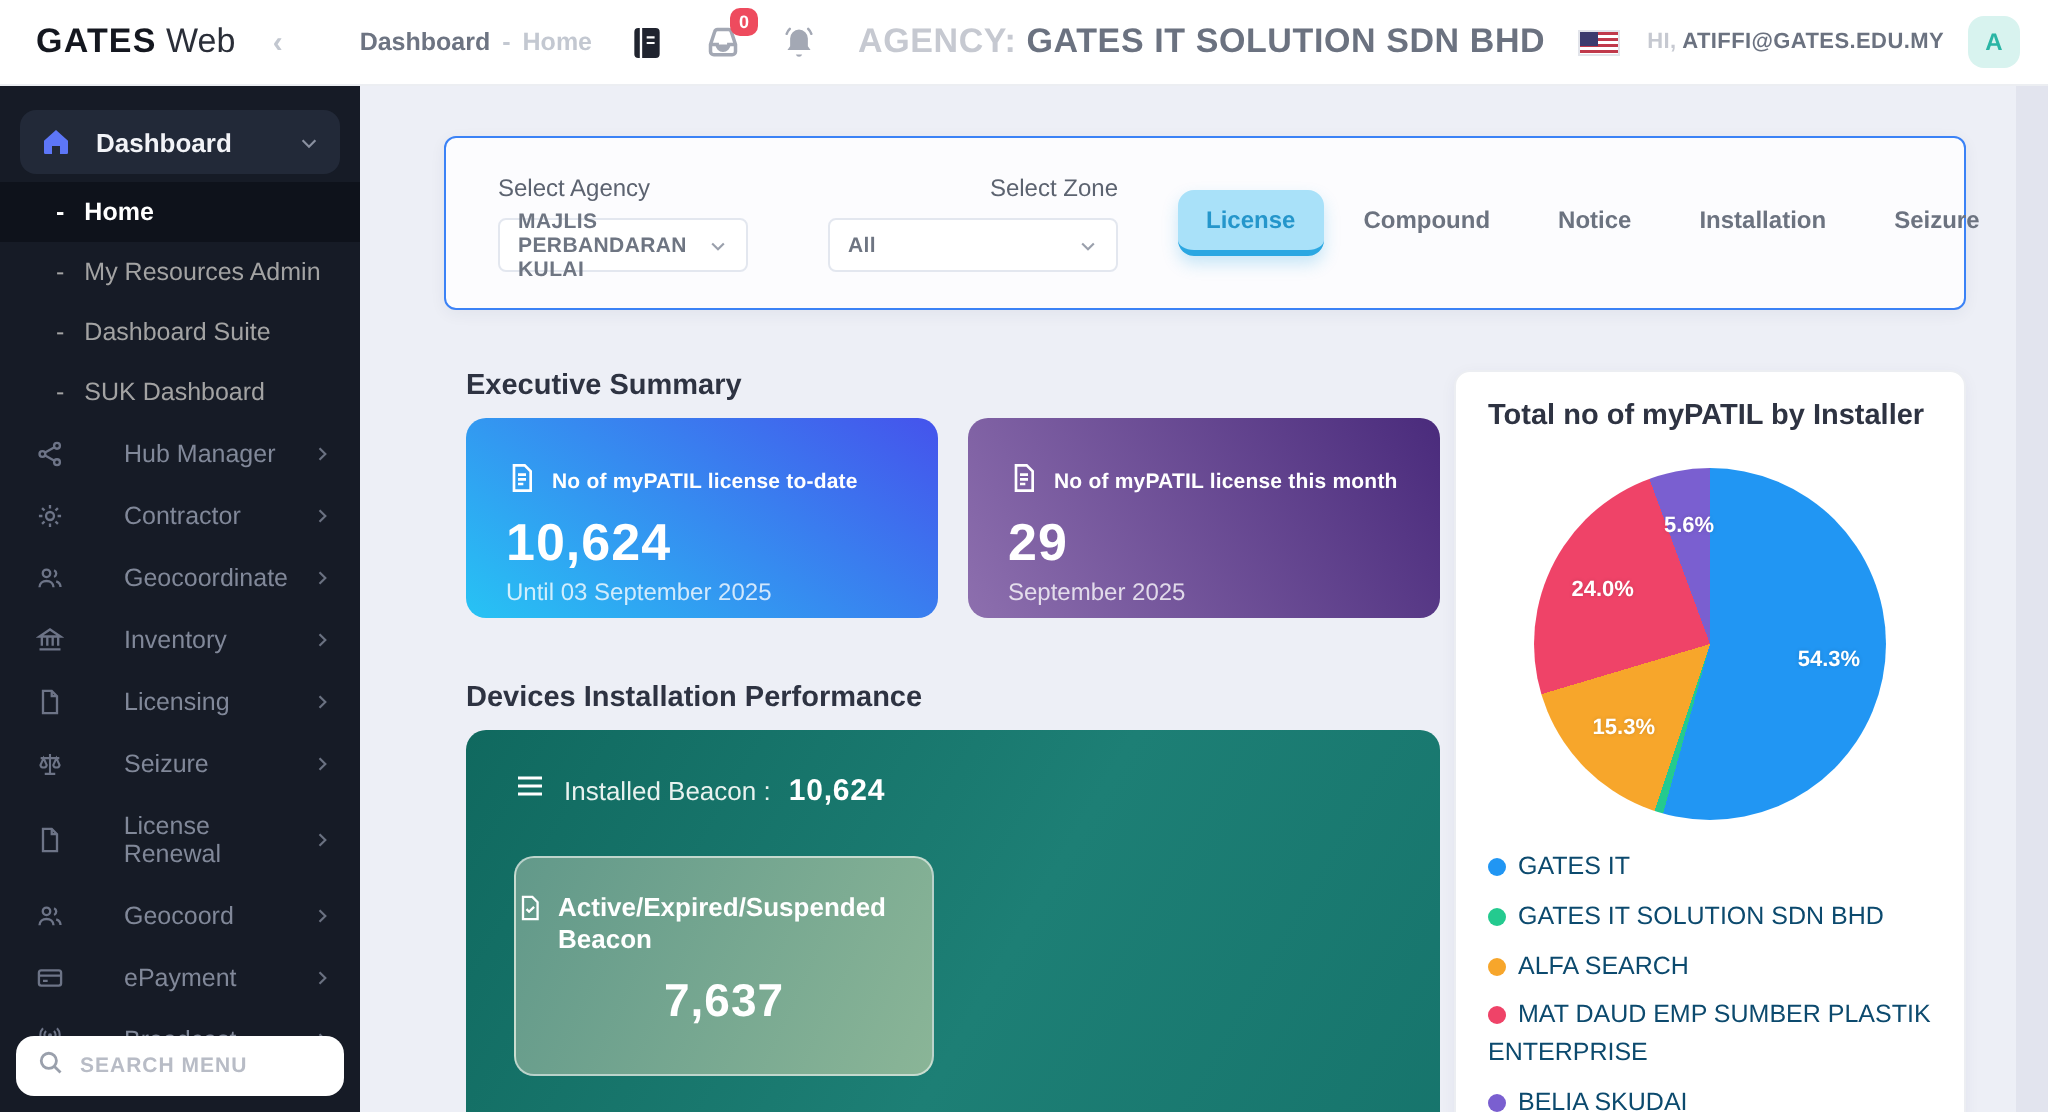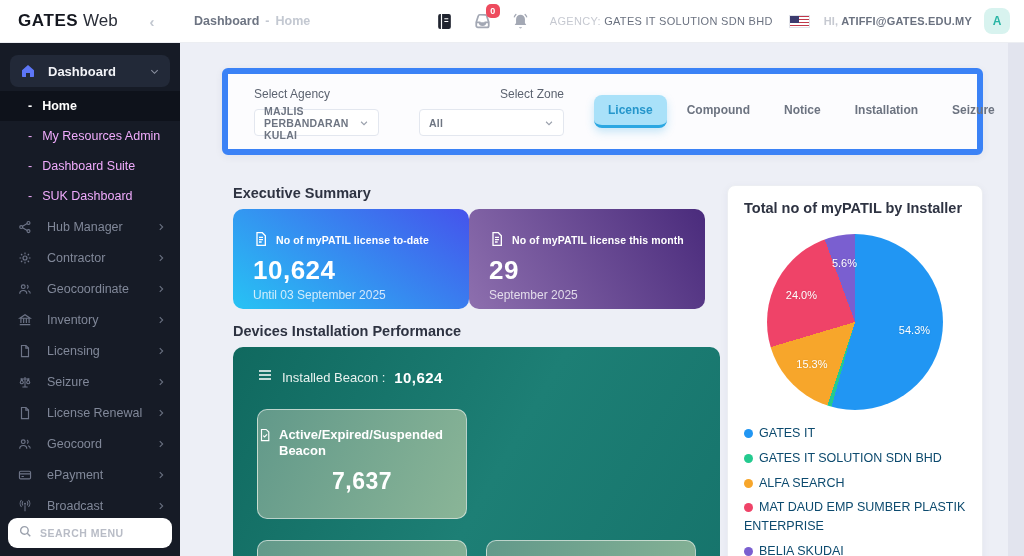"AGENCY: GATES IT SOLUTION SDN" .agency { font-size: 11px -> 17px; font-weight: 400 -> 700 }
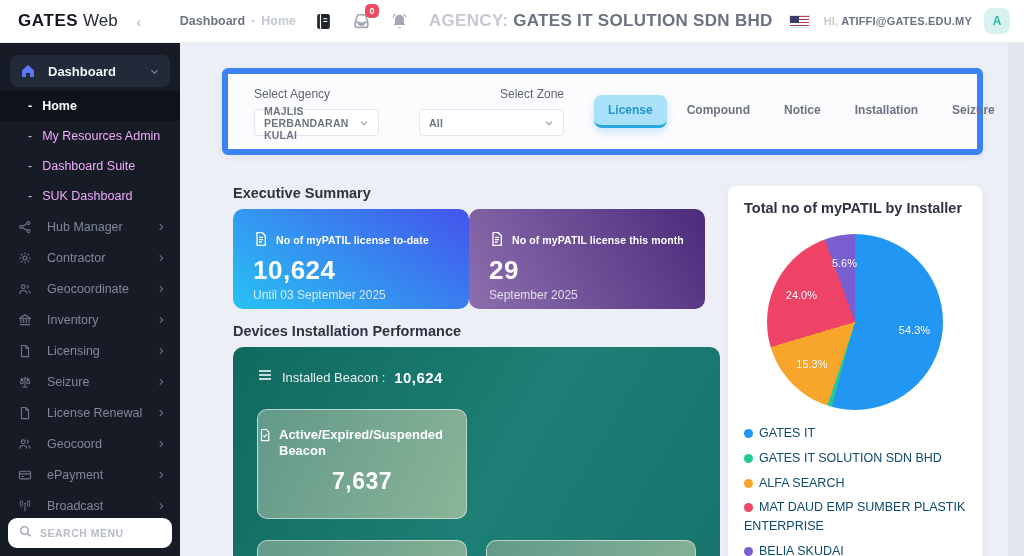"Select Agency" .filter-card { border: 6px solid #3b82f6 -> 1px solid #3b82f6 }
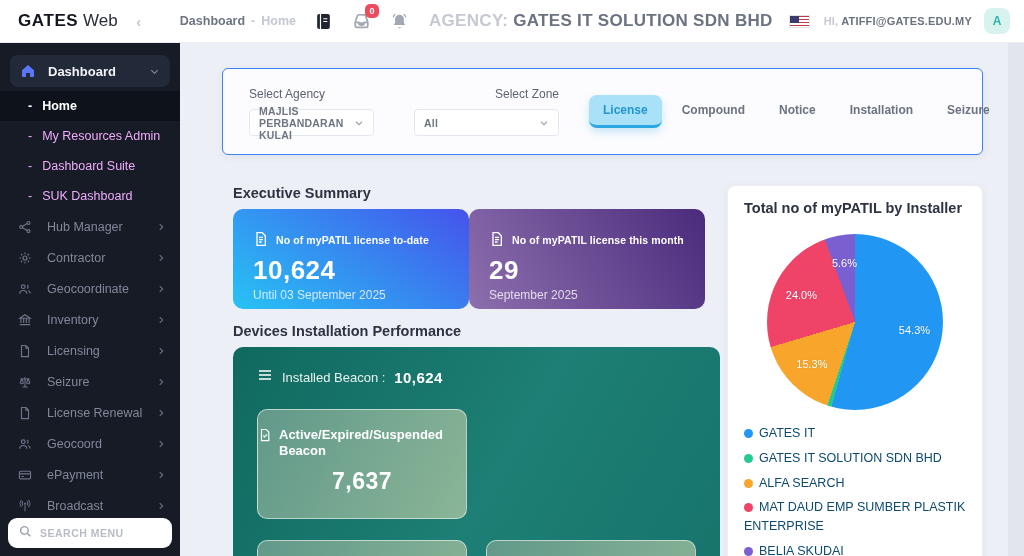"My Resources Admin" .sb-sub { color: #f0abfc -> #a3a3a3 }
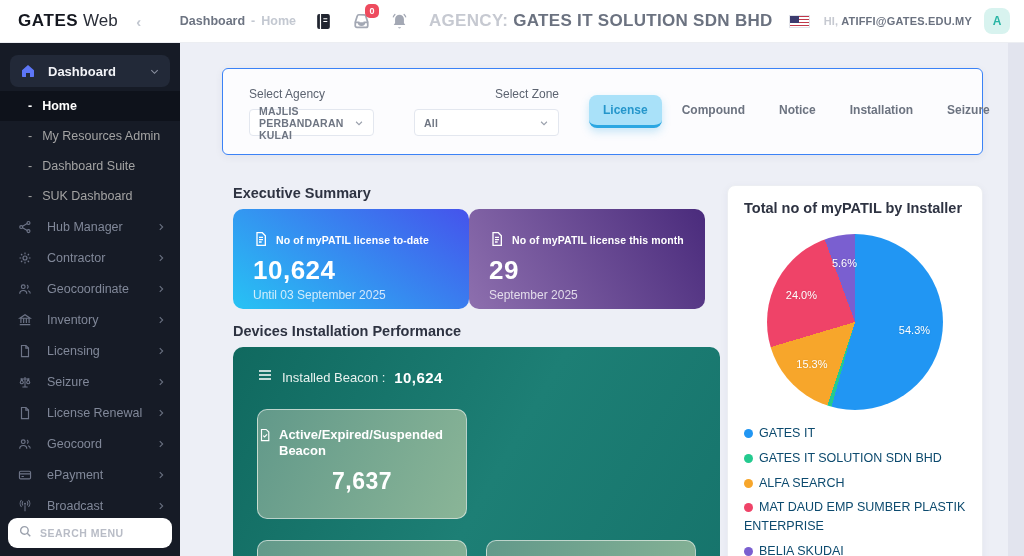"Hub Manager" .sb-item .i-label { margin-left: 13px -> 28px }
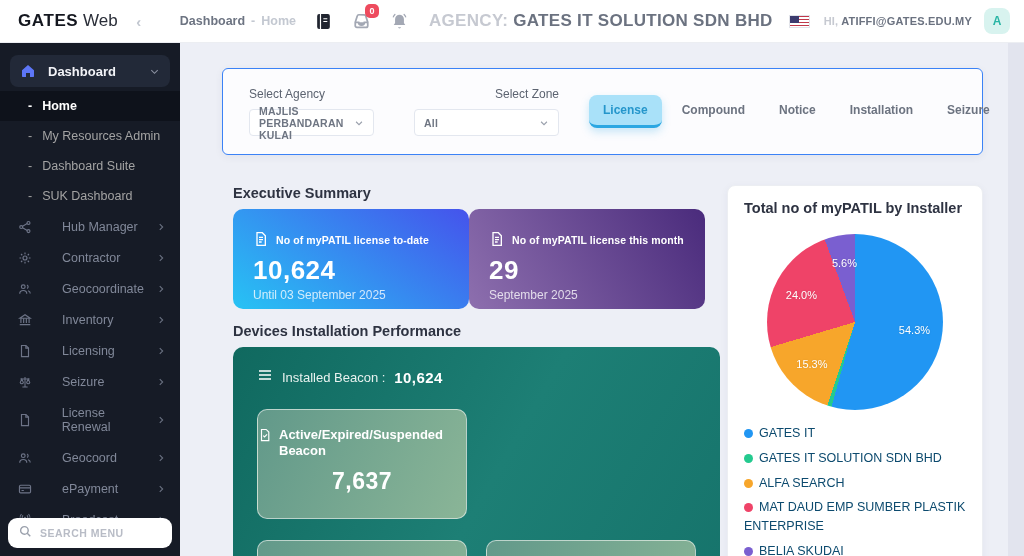"No of myPATIL license to-date" .cards-row { gap: none -> 15px }
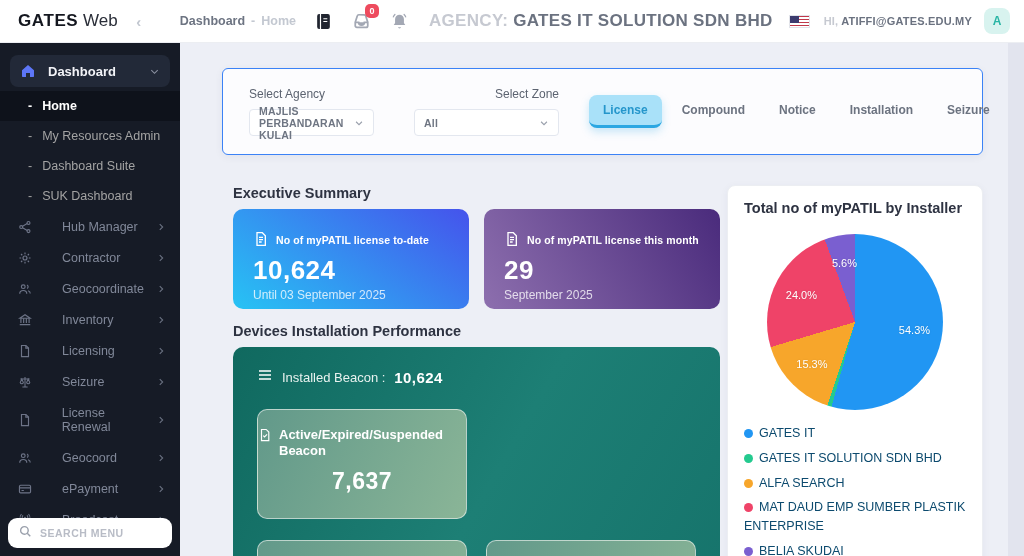"5.6%" .pie-label { font-weight: 400 -> 700 }
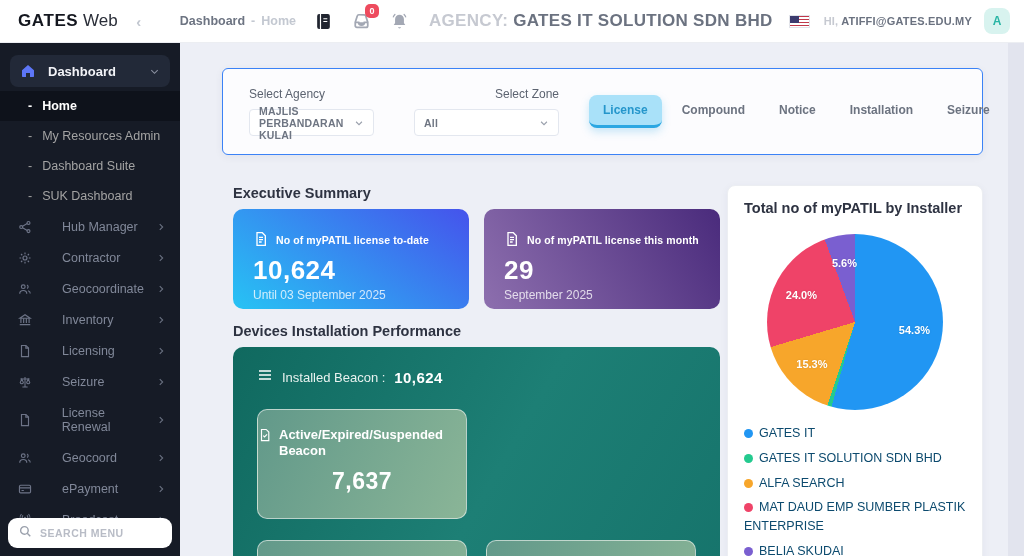"Devices Installation Performance" .devices-title { margin-top: 14px -> 32px }
